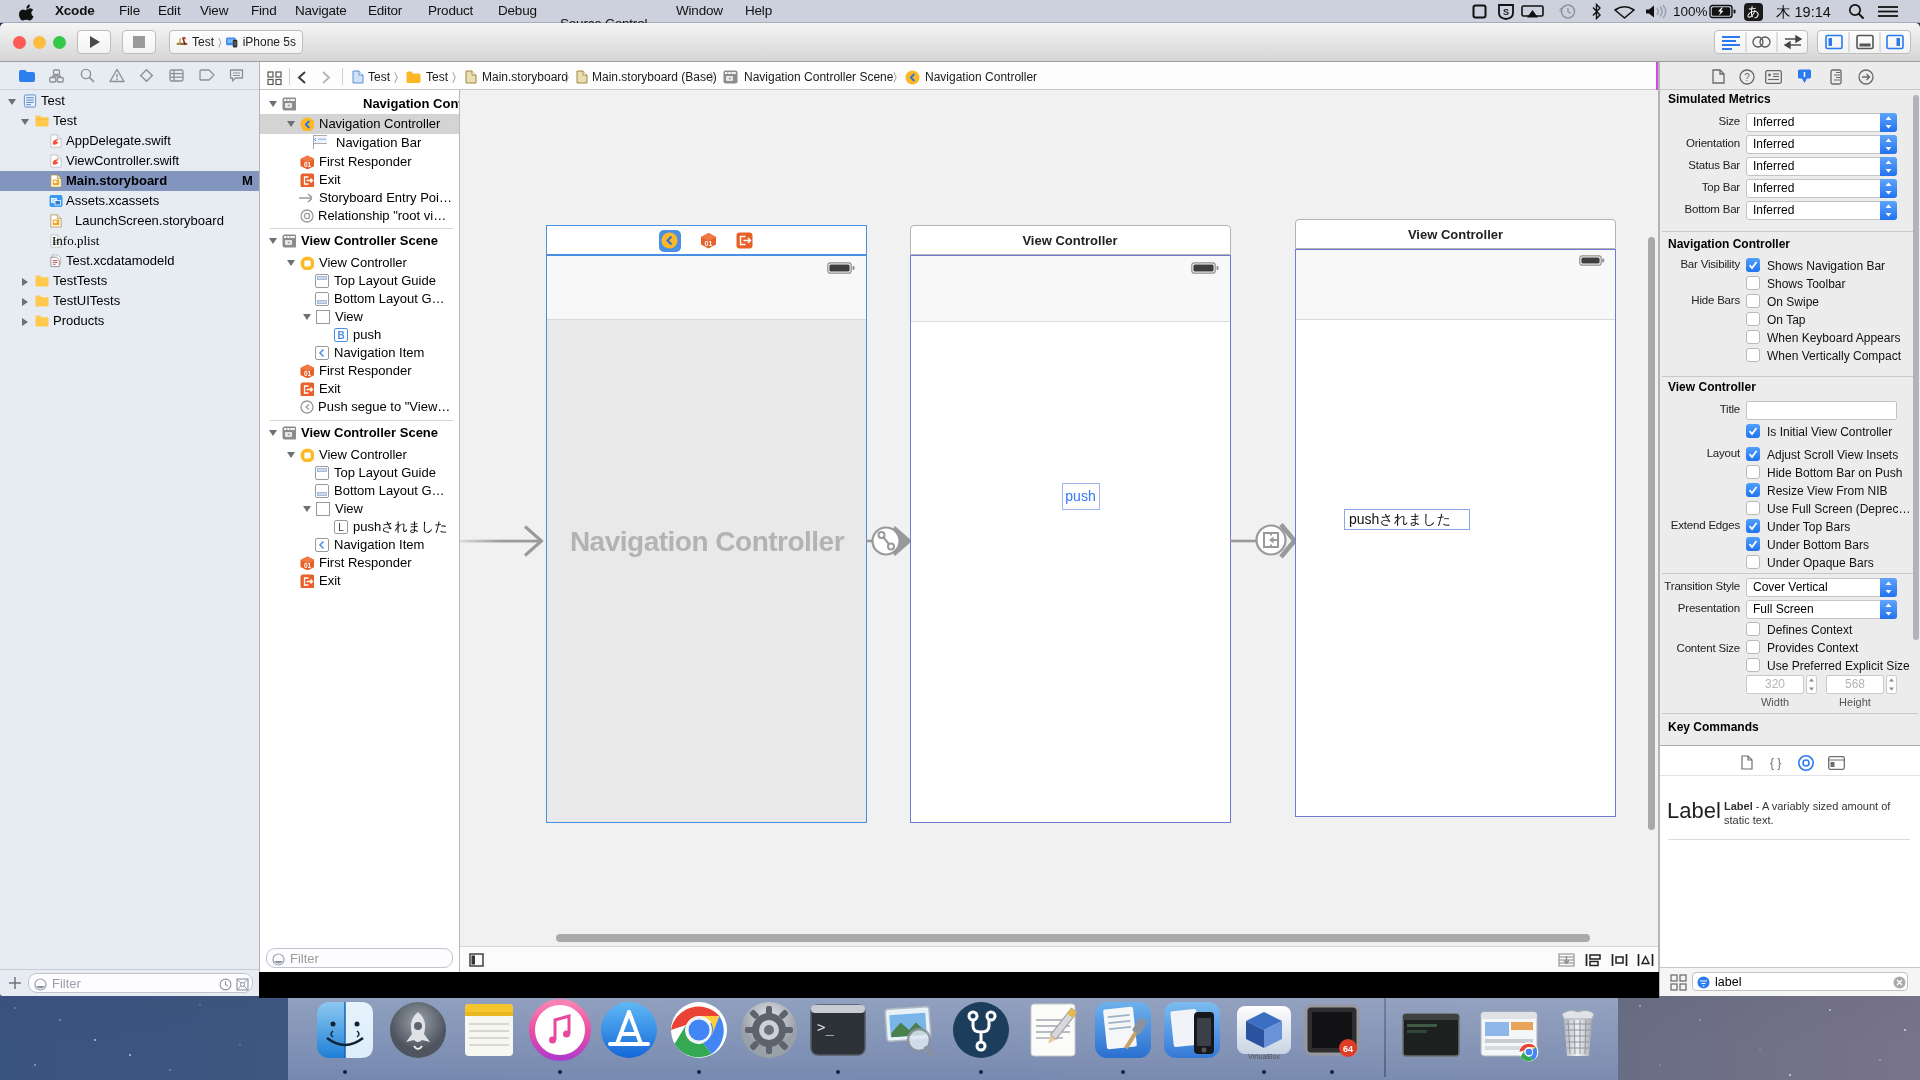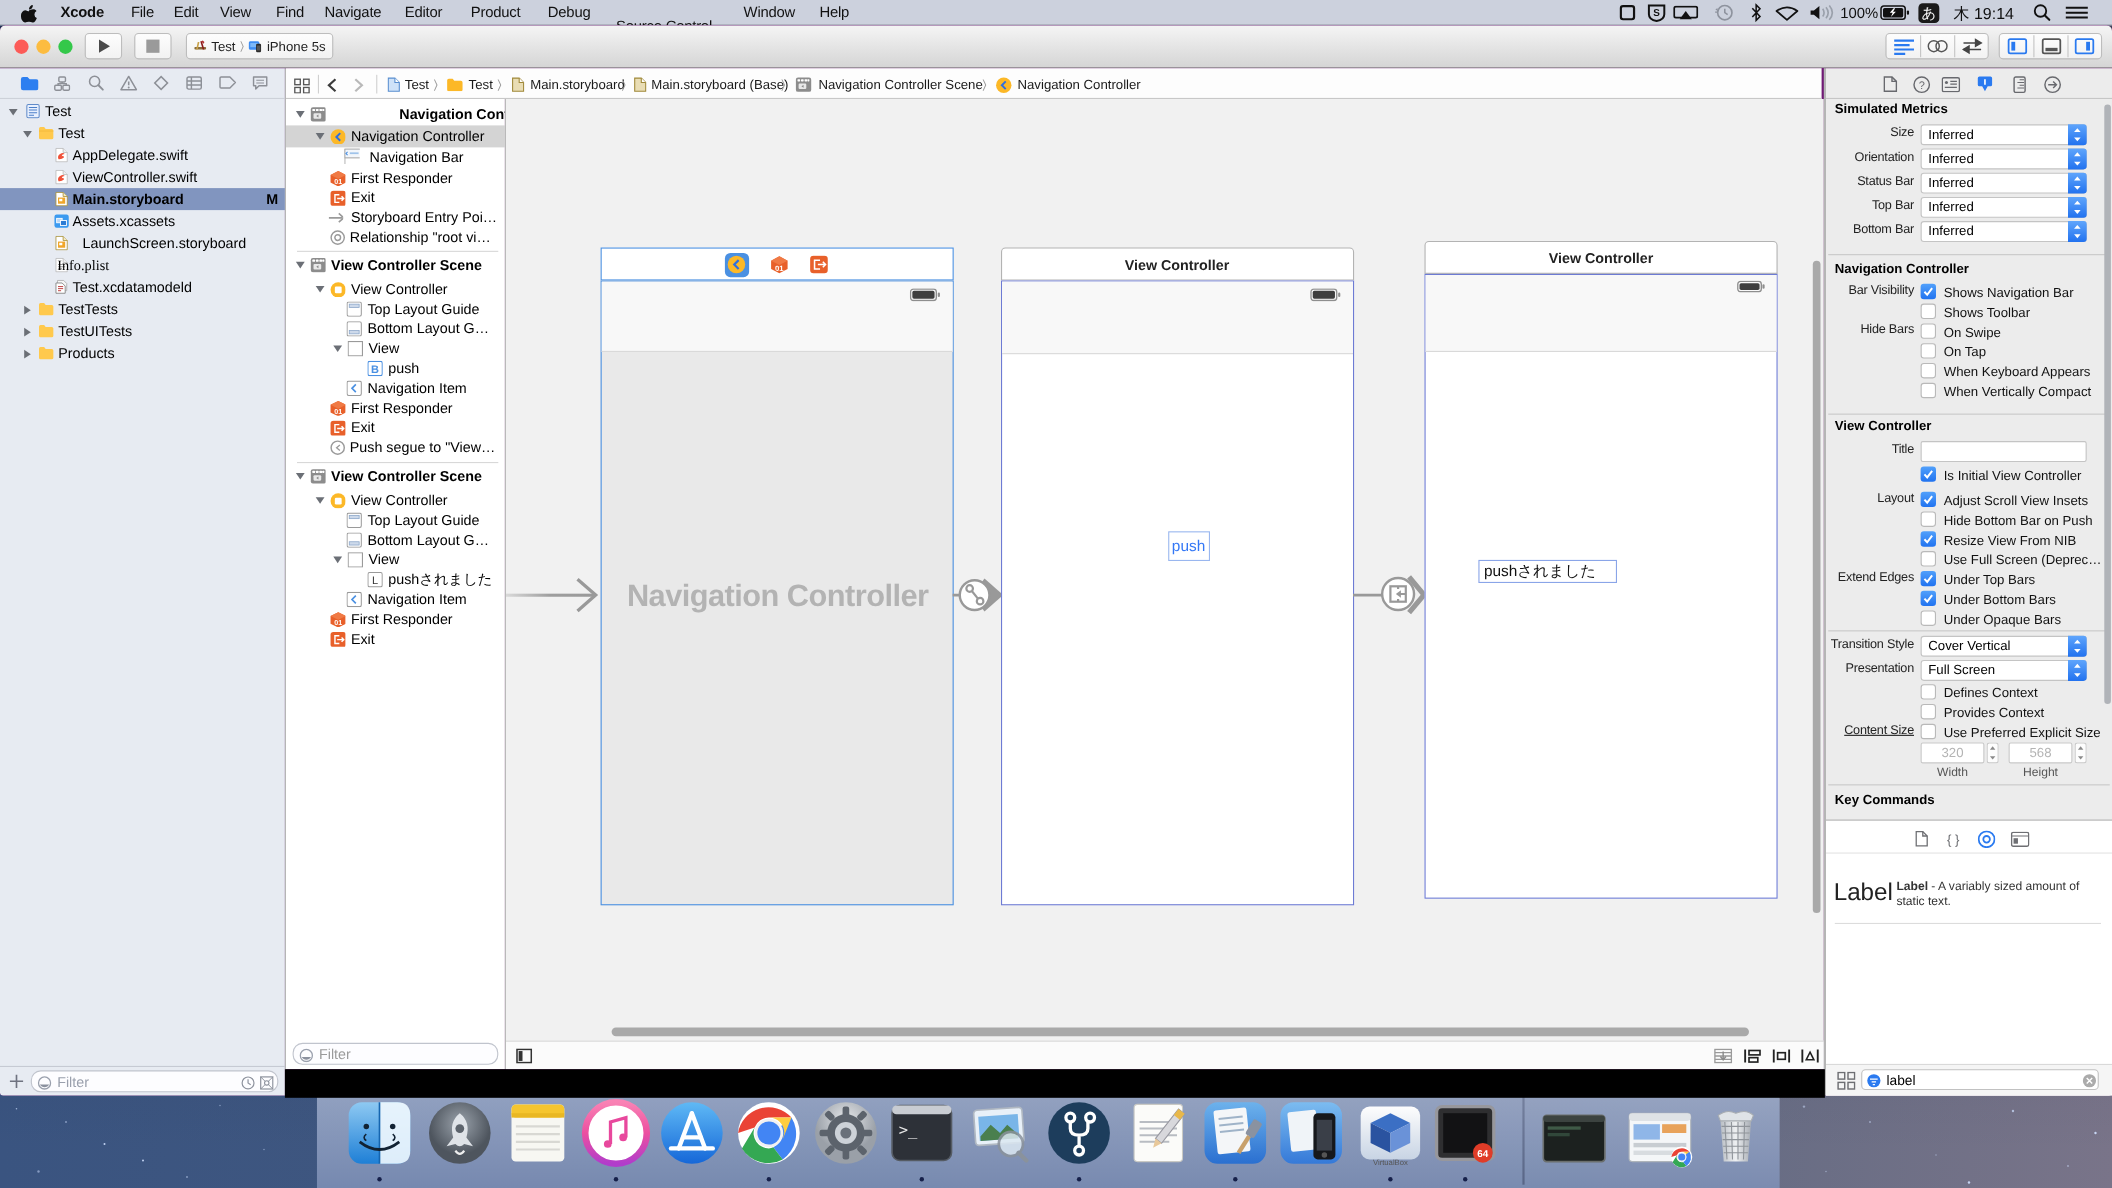"Test" #window { background: #701a75 -> #d946ef }
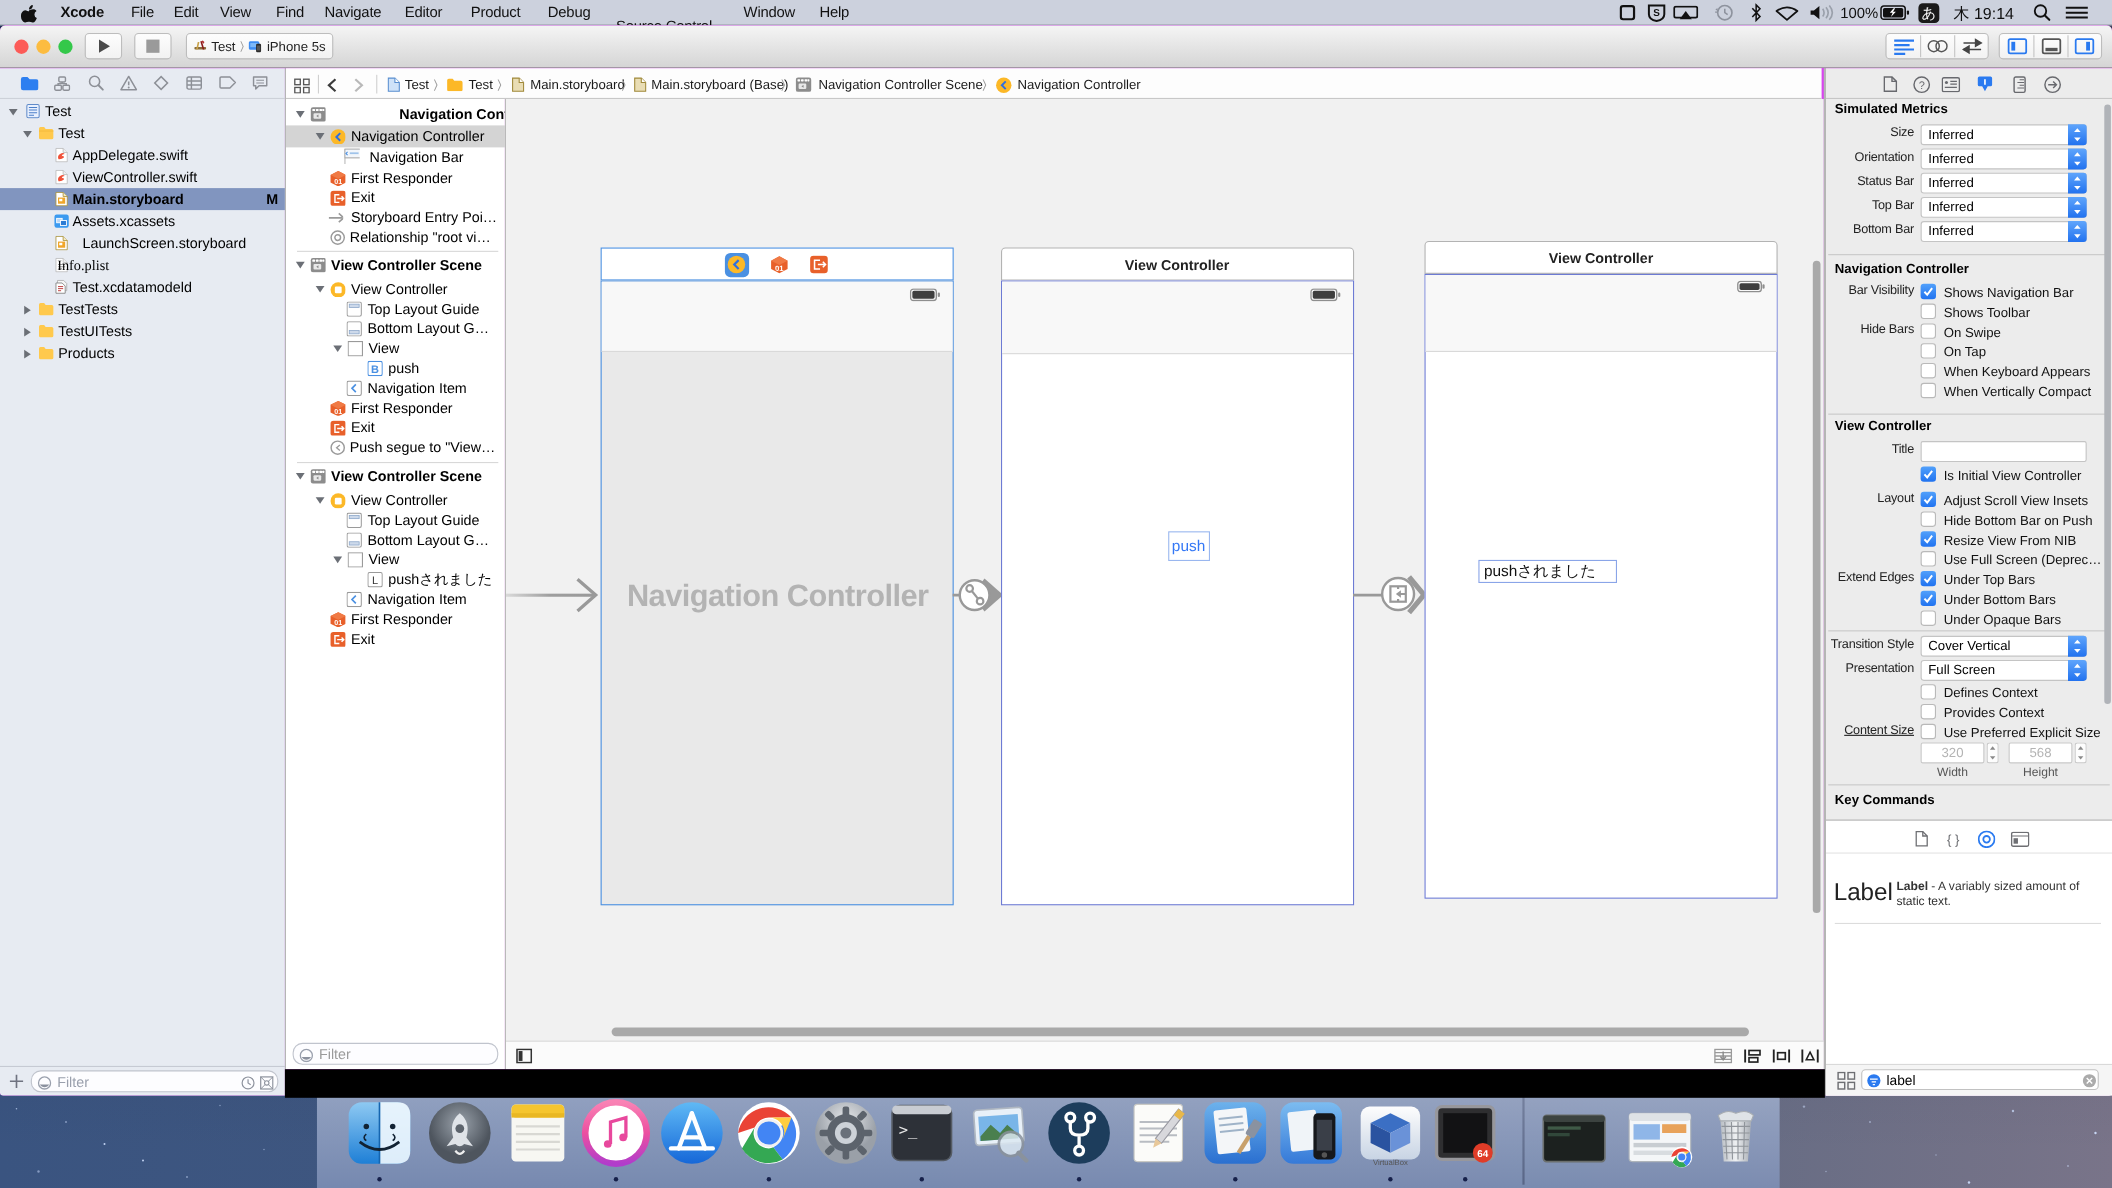"Content Size" div.ilbl { text-decoration: underline -> none; top: 596px -> 580px }
